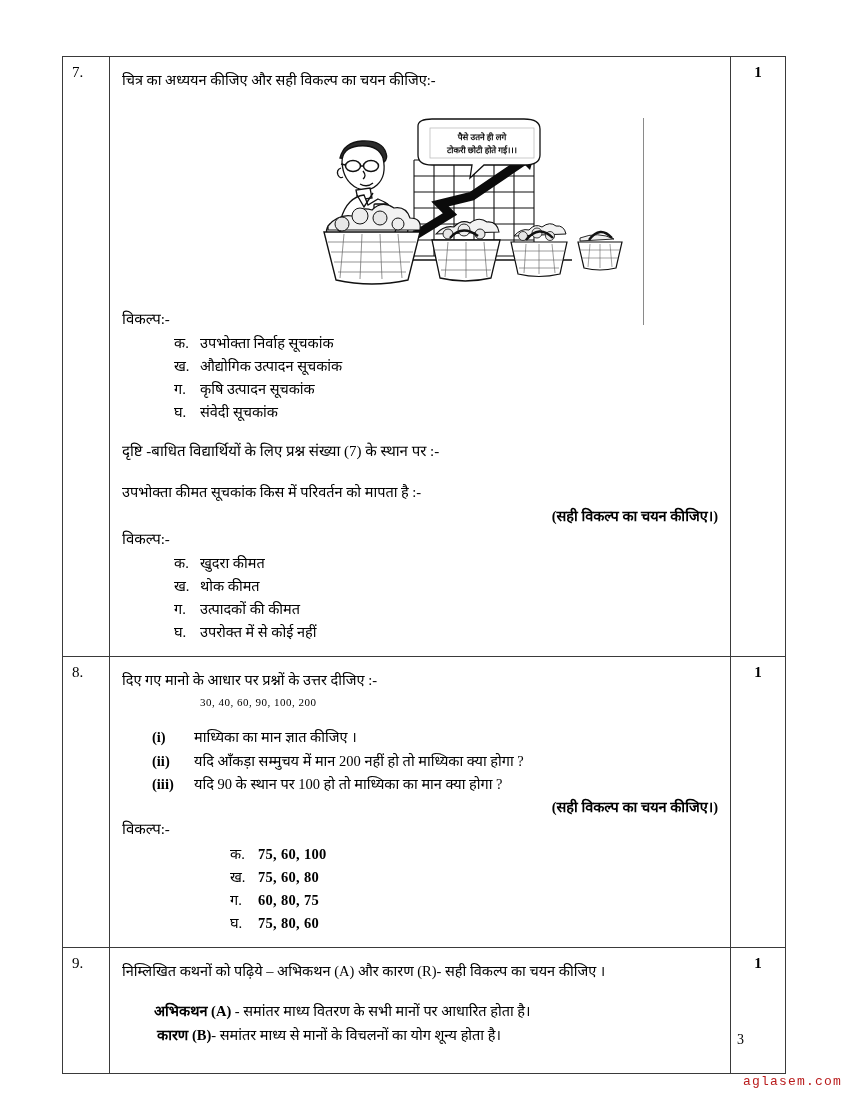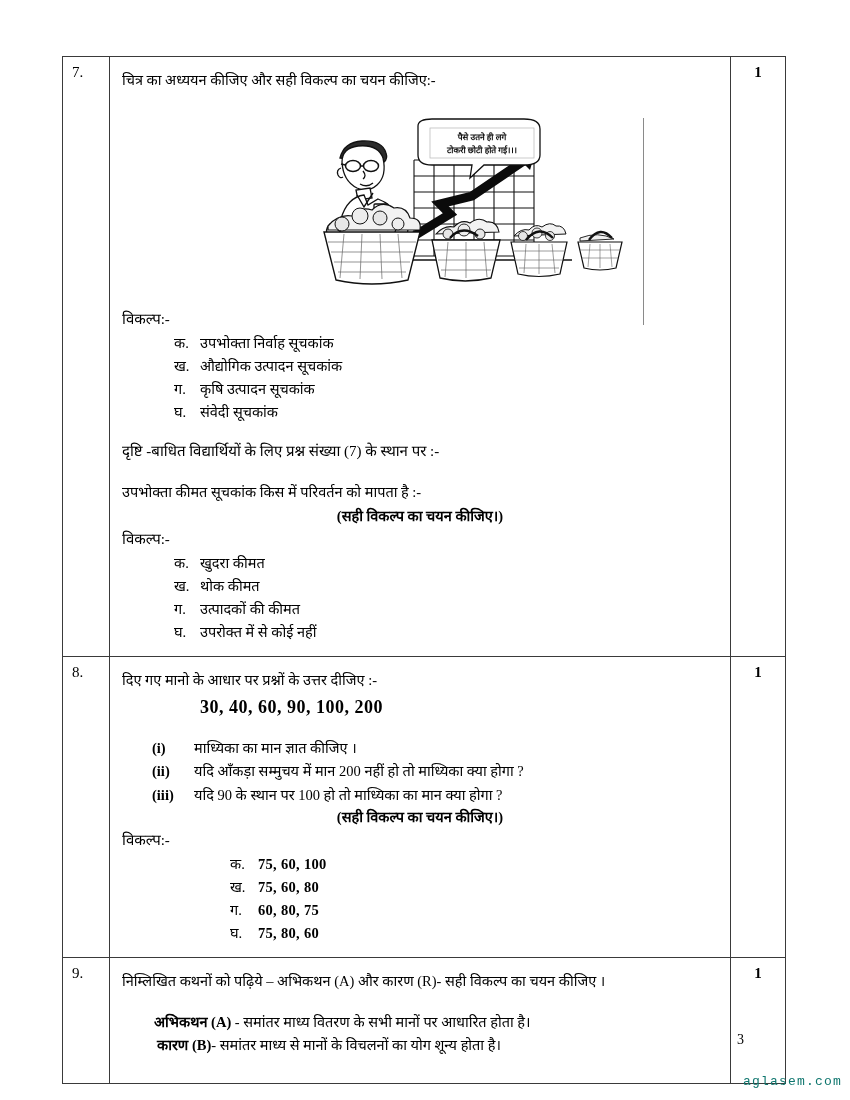"(सही विकल्प का चयन कीजिए।)" .right-note { text-align: center -> right }
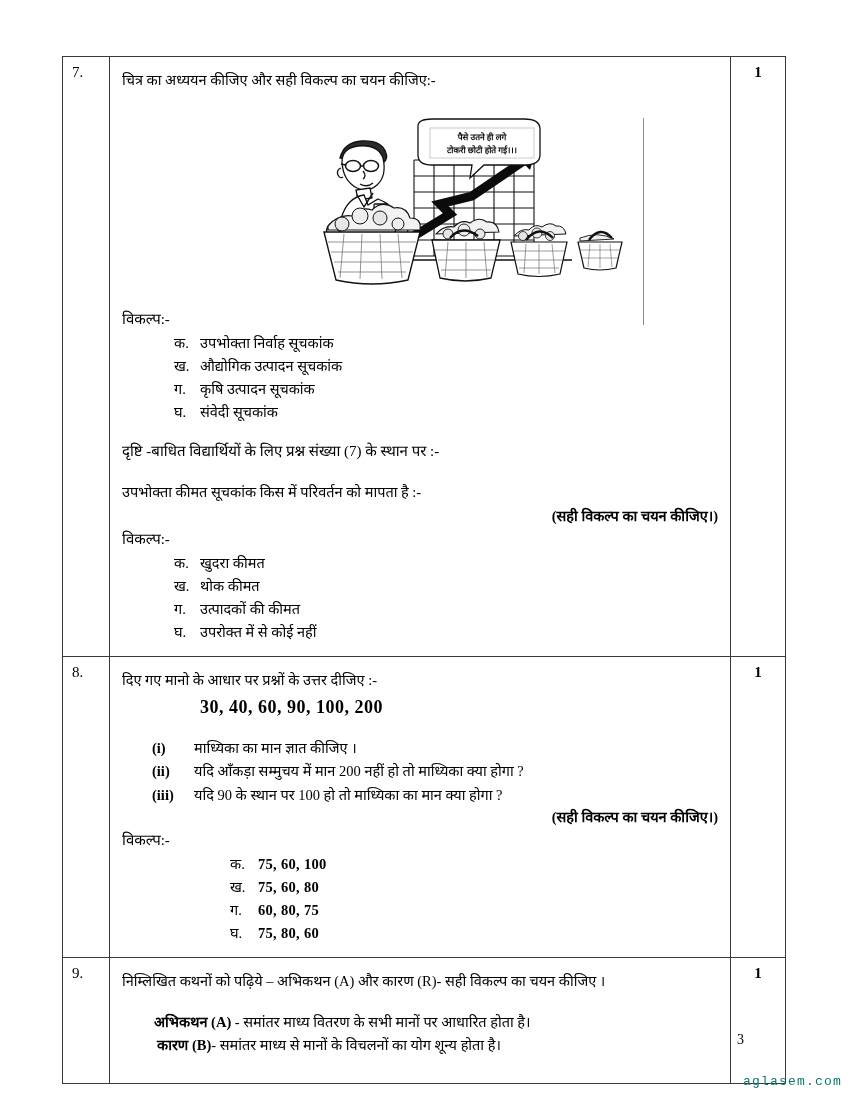"30, 40, 60, 90, 100," .values-line { font-size: 18px -> 11px; font-weight: bold -> normal }
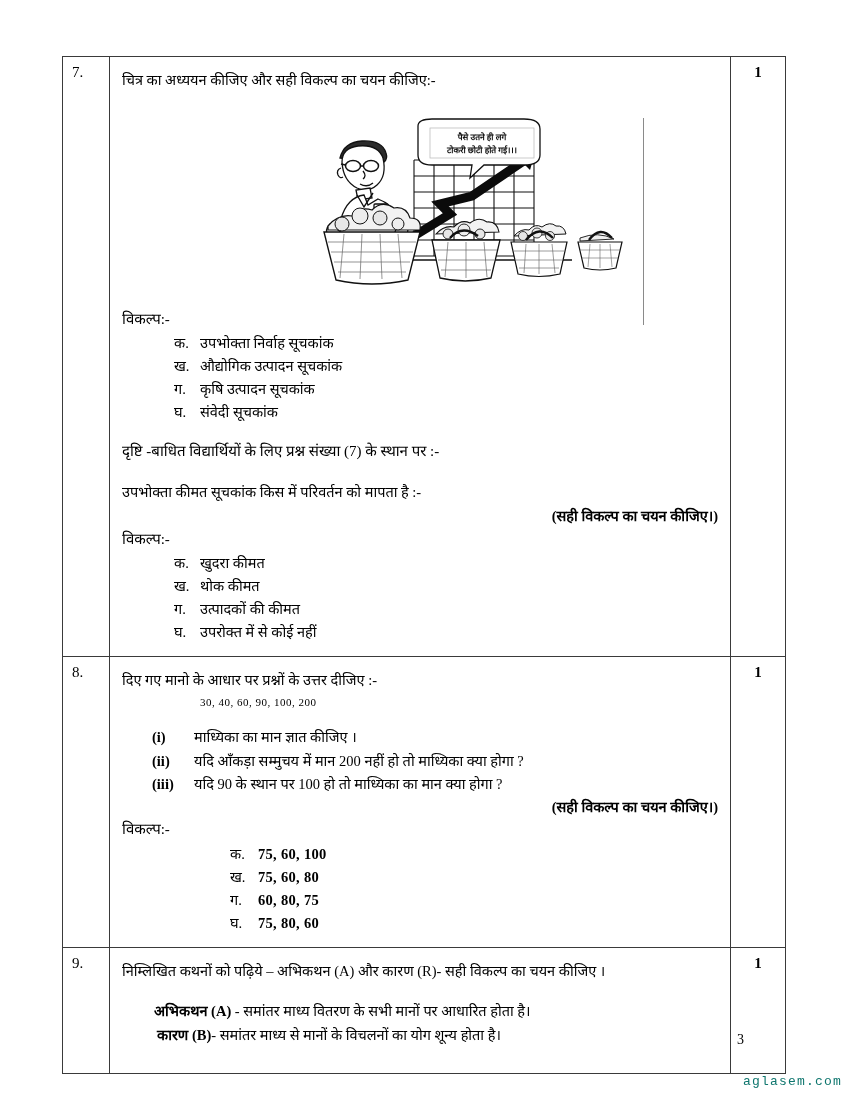"aglasem.com" #watermark { color: #0f766e -> #b91c1c }
